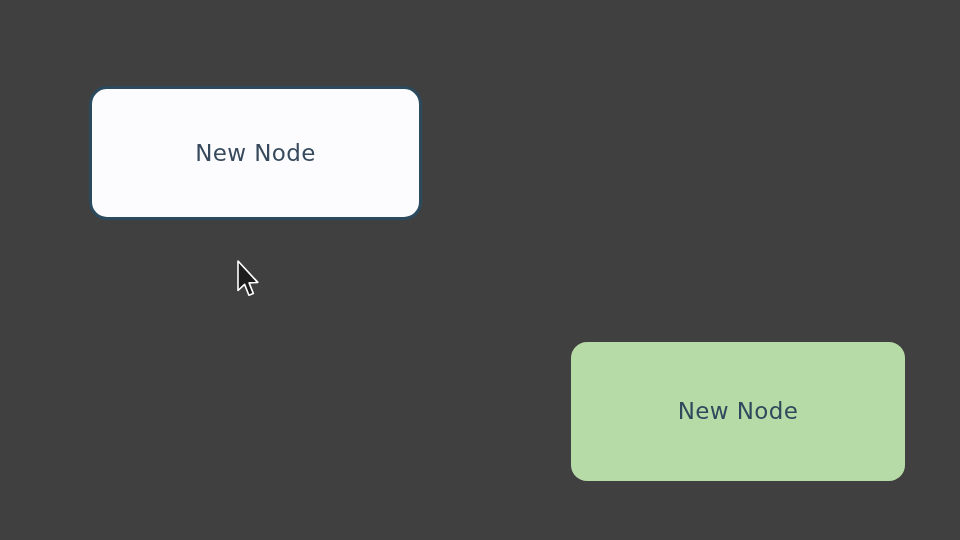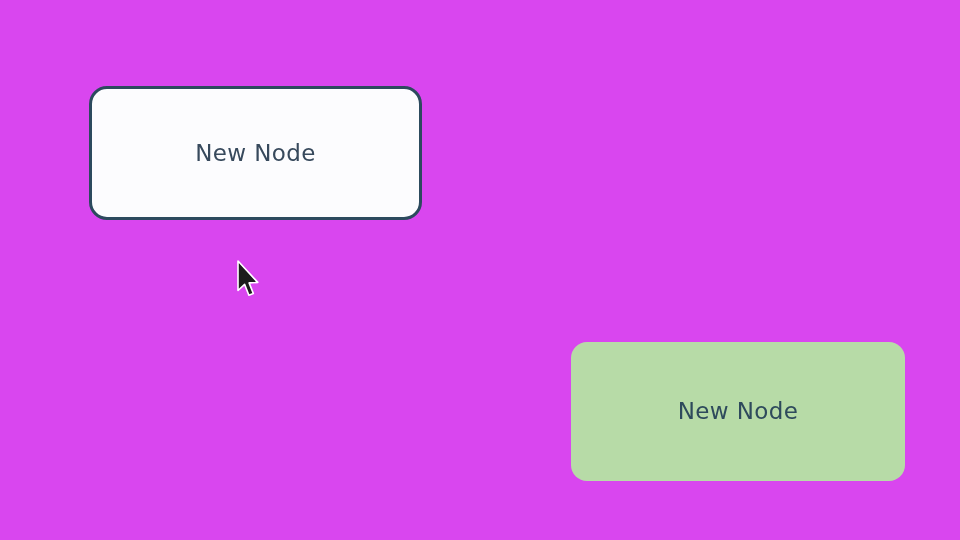"New Node" #canvas { background: #d946ef -> #404040 }
